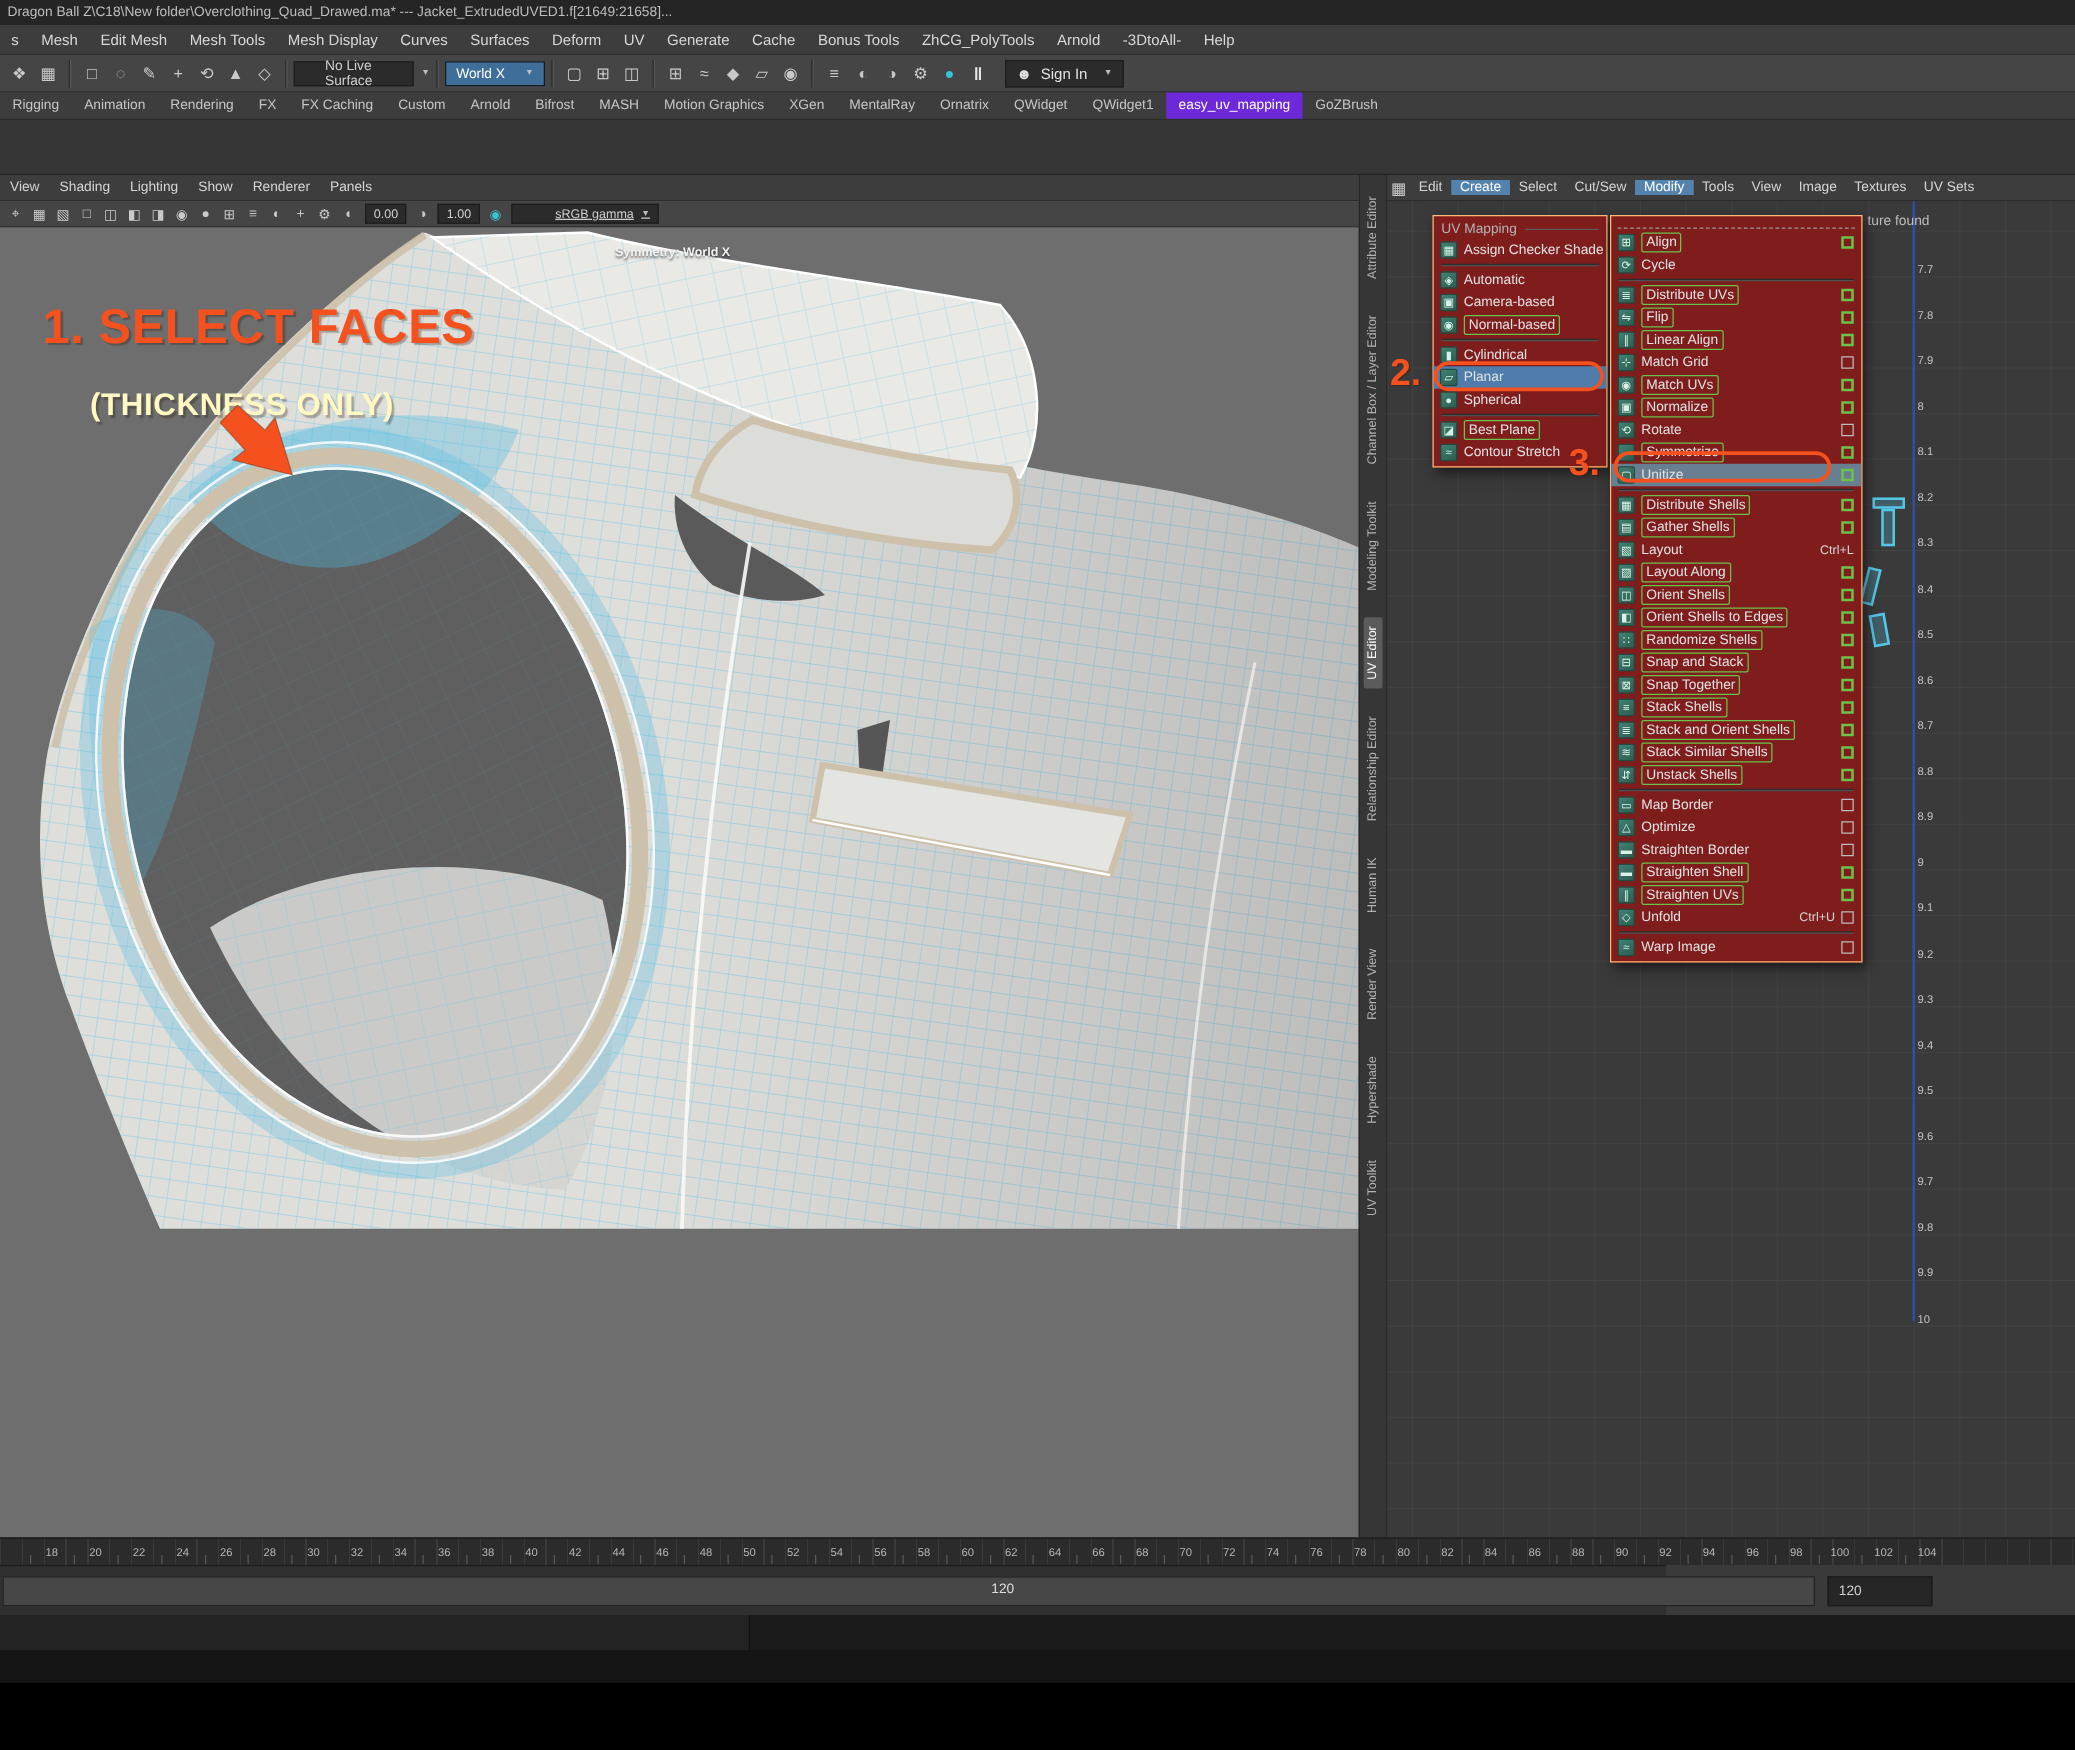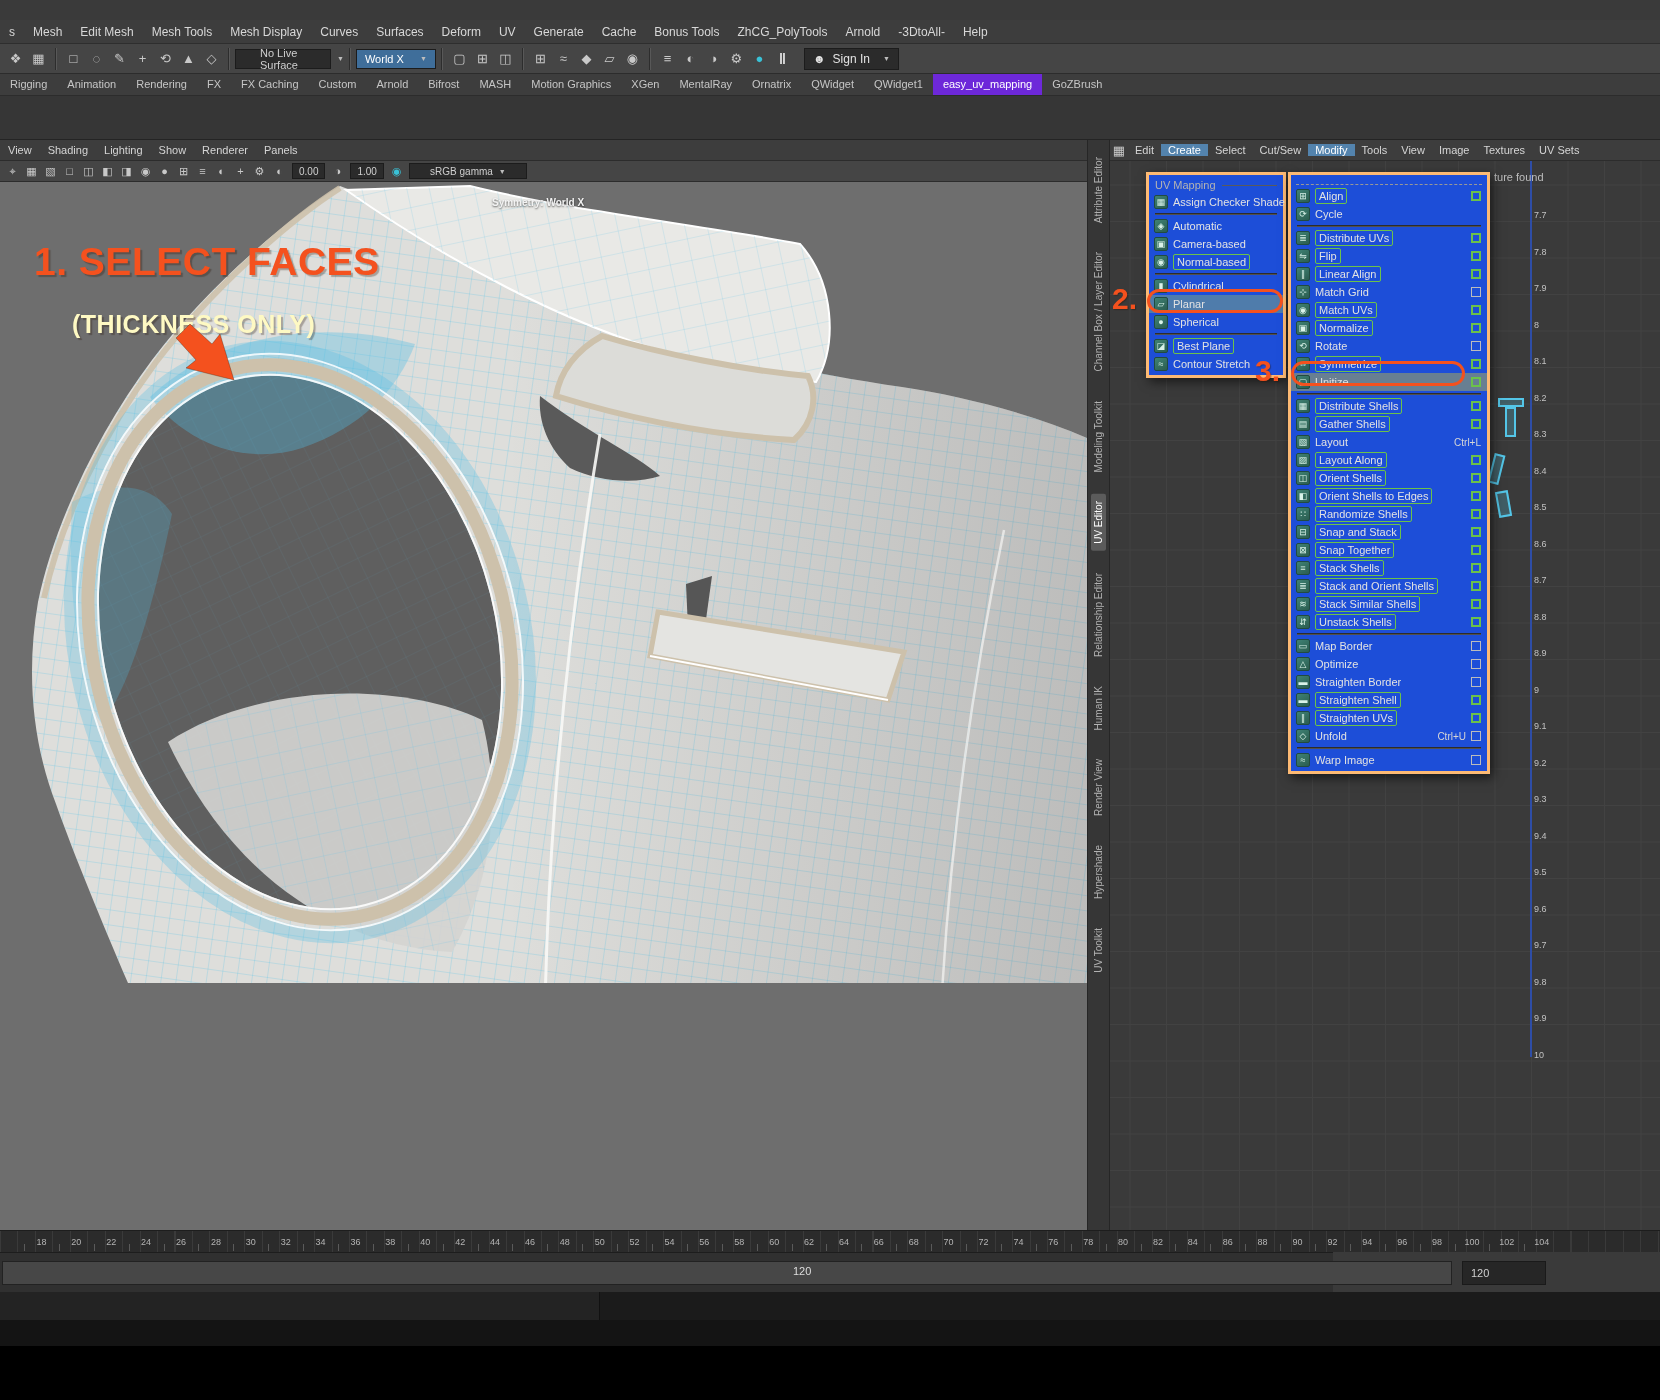"Dragon Ball Z\C18\New" div.titlebar { html: none -> <div> <span>Dragon Ball Z\C18\New folder\Overclothing_Quad_Drawed.ma* --- Jacket_ExtrudedUVED1.f[21649:21658]...</span> </div> }
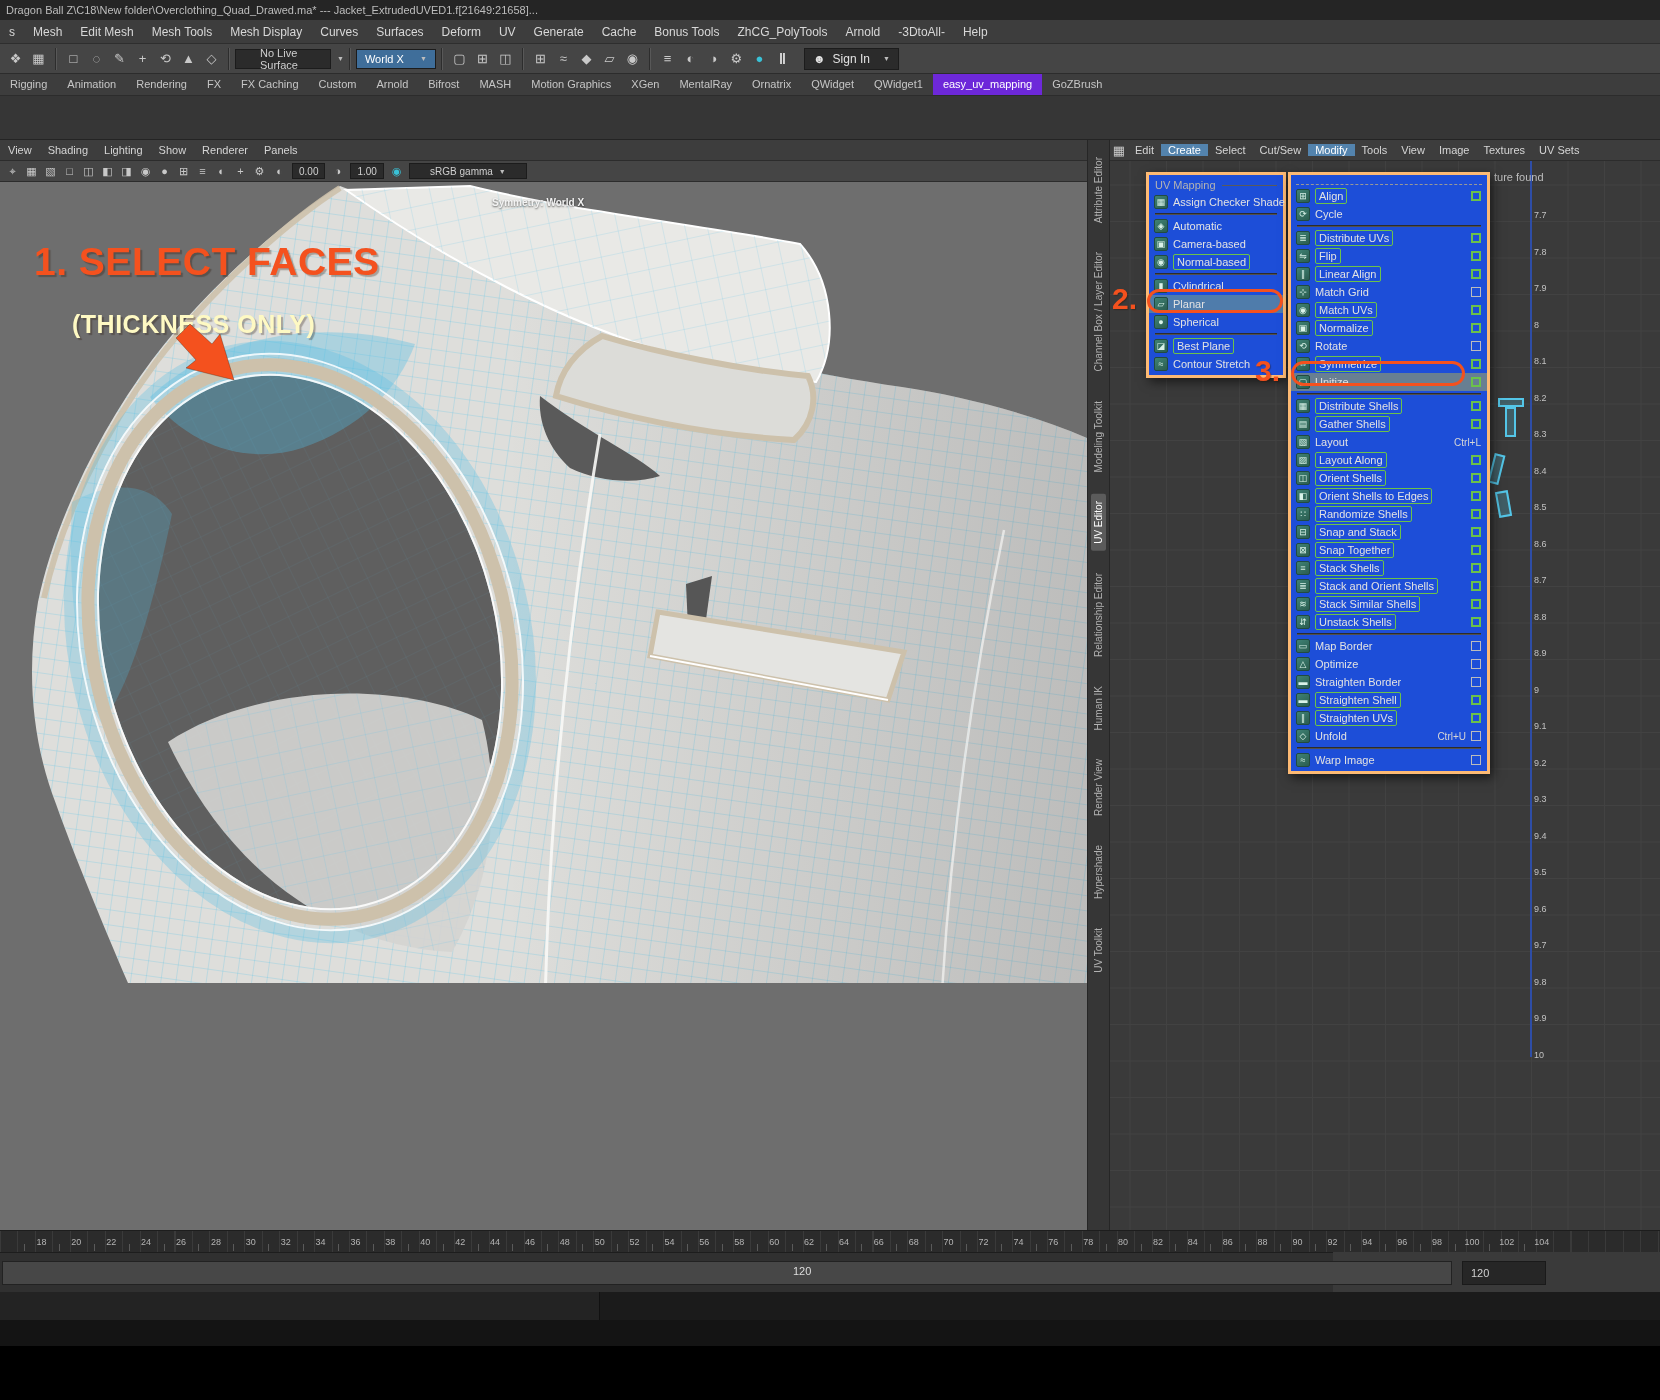"sRGB gamma" .gammadrop { justify-content: center -> flex-end; text-decoration: none -> underline }
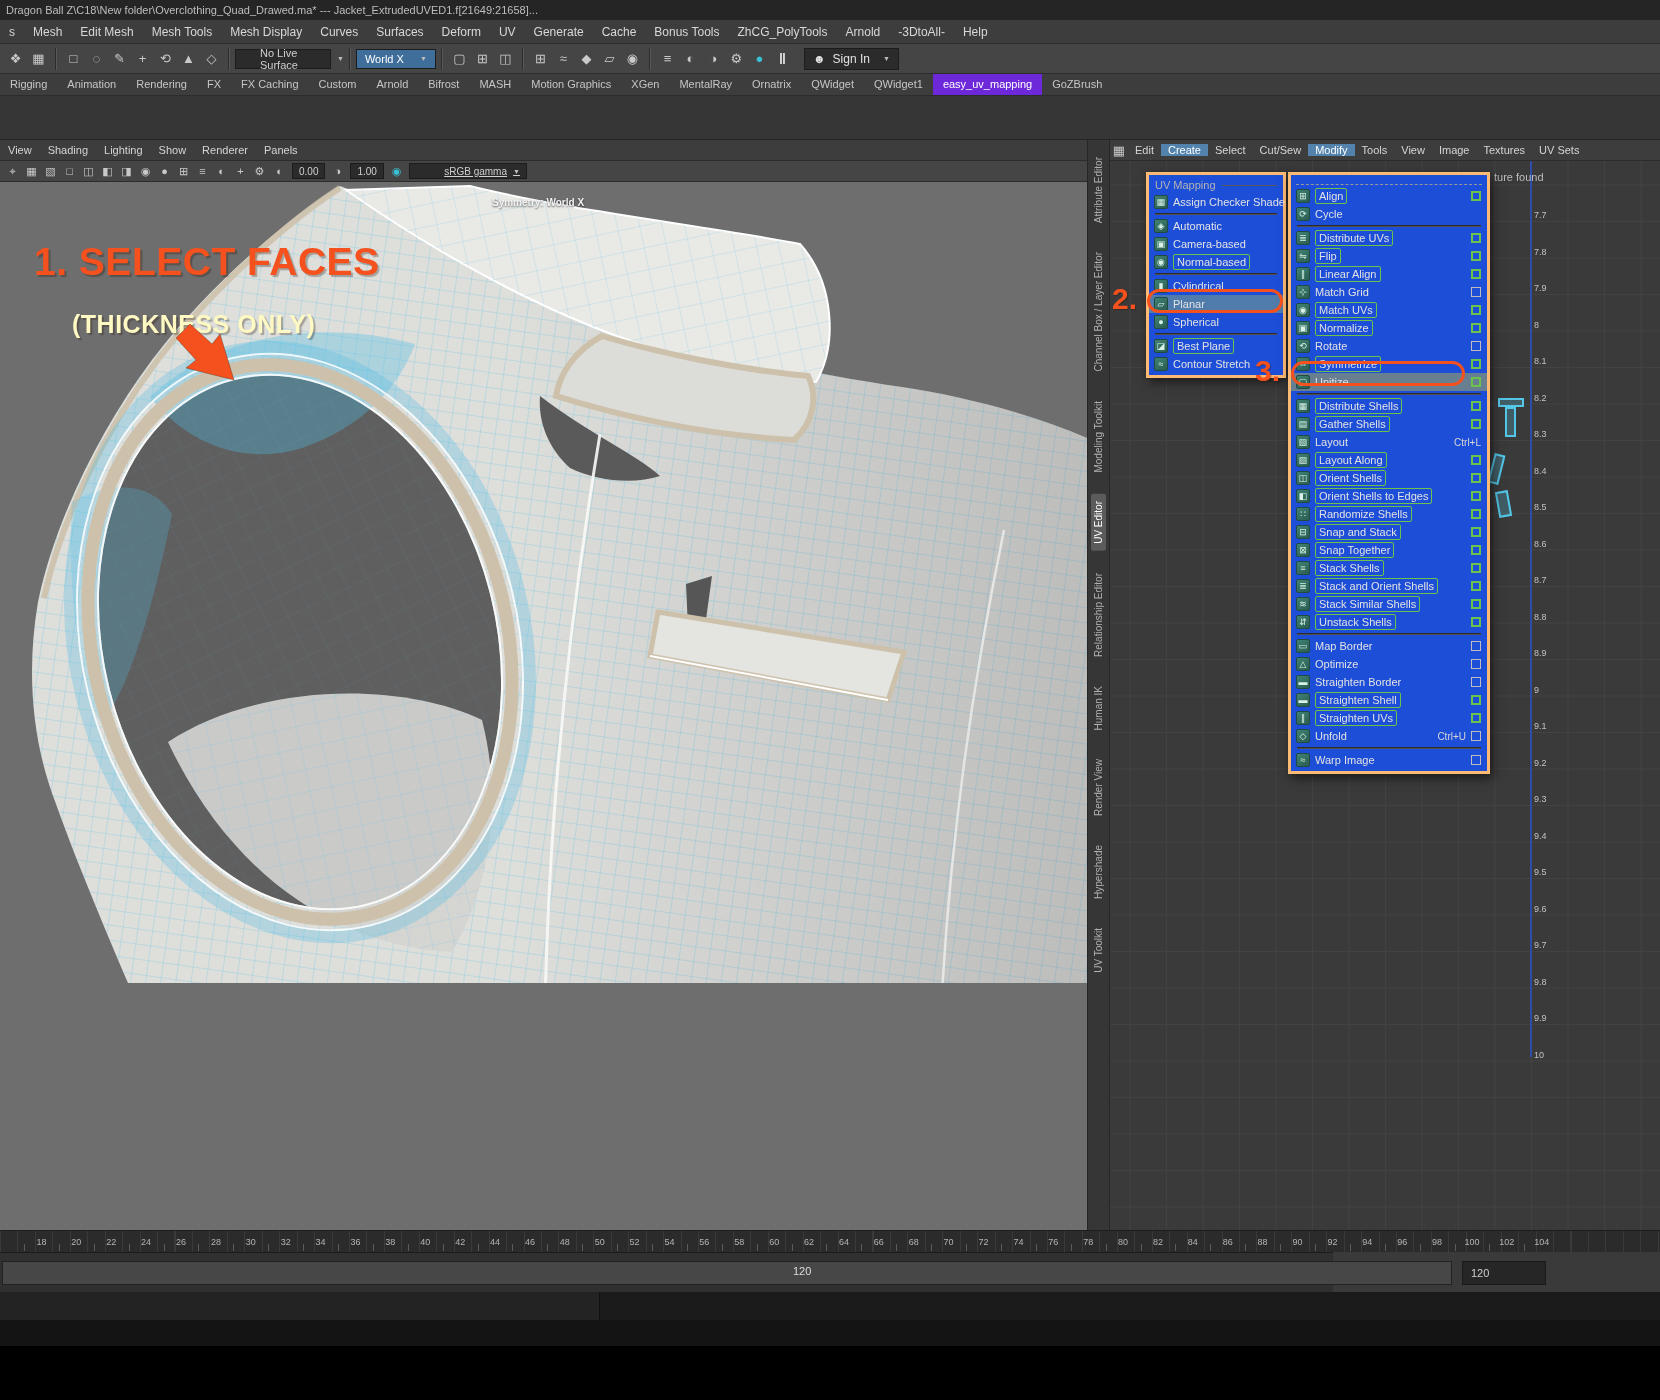"UV Mapping" .dropdown { background: #1d4ed8 -> #7f1d1d; border: 3px solid #fdba74 -> 1px solid #fdba74 }
